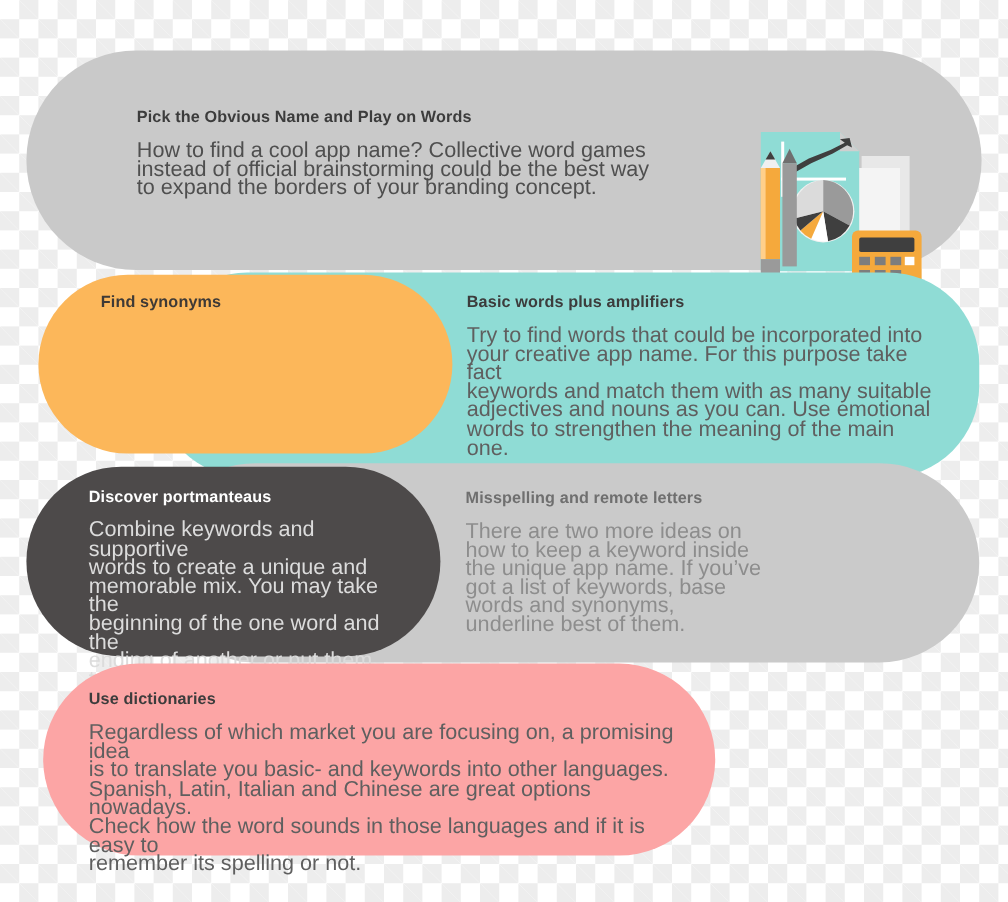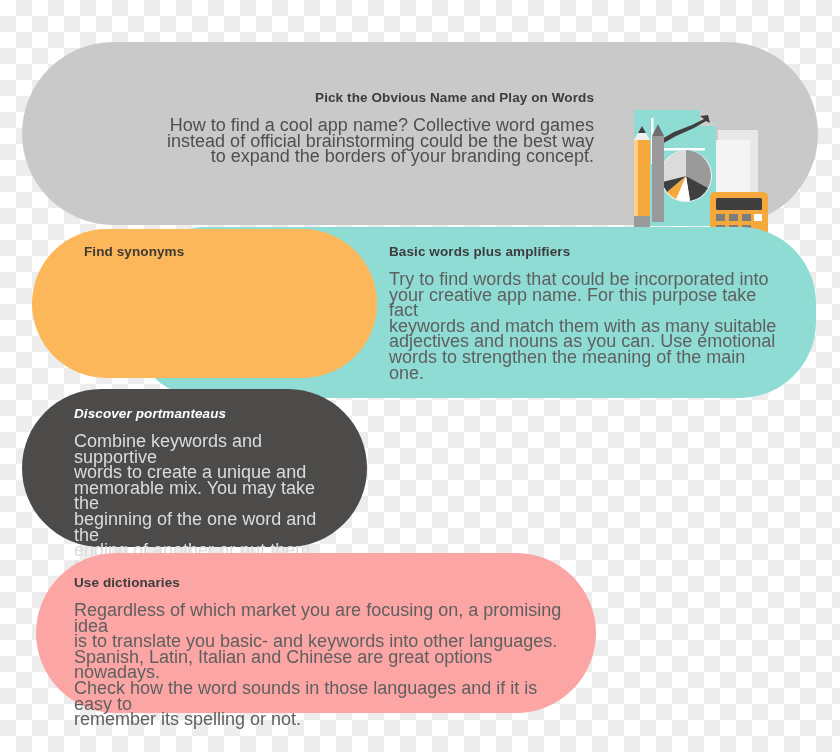"Pick the Obvious Name and" #row1-grey .txt { text-align: right -> none }
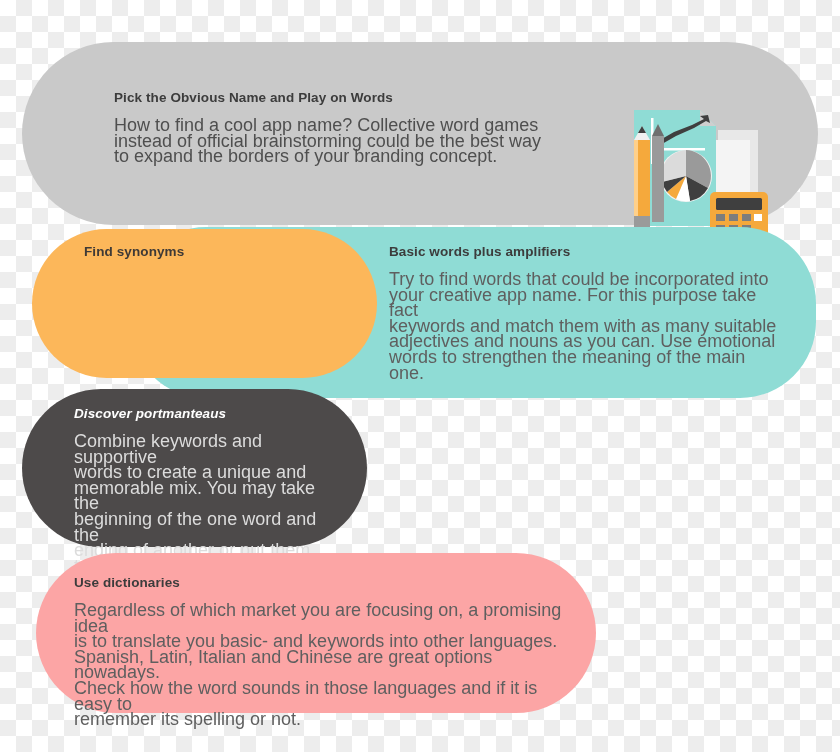"Discover portmanteaus" #row3-dark .pill-title { font-style: italic -> none }
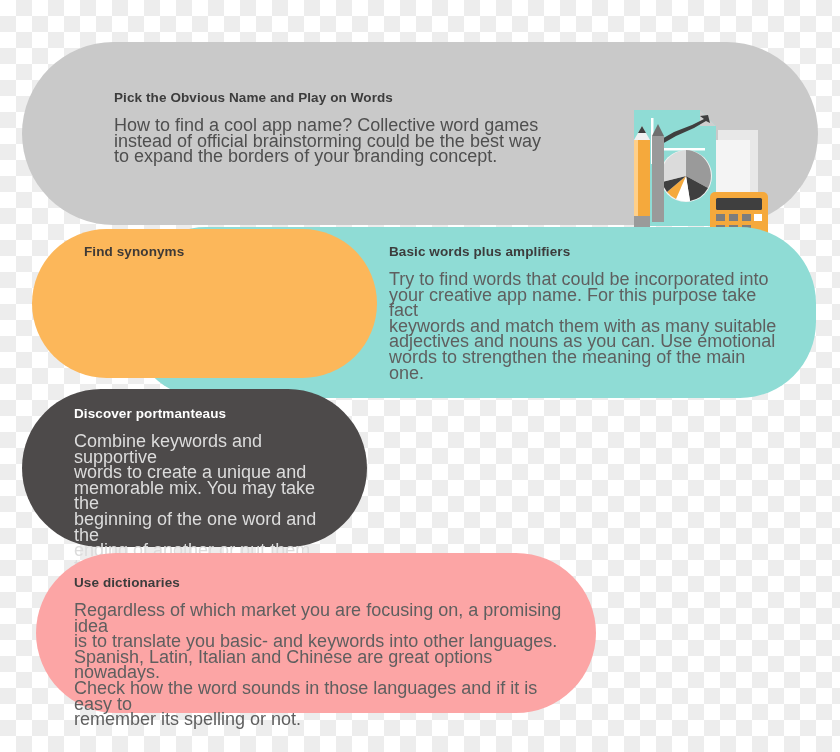"Misspelling and remote letters" div.pill { html: none -> <div> <div> <p>Misspelling and remote letters</p> <p>There are two more ideas on how to keep a keyword inside the unique app name. If you’ve got a list of keywords, base words and synonyms, underline best of them.</p> </div> </div> }
